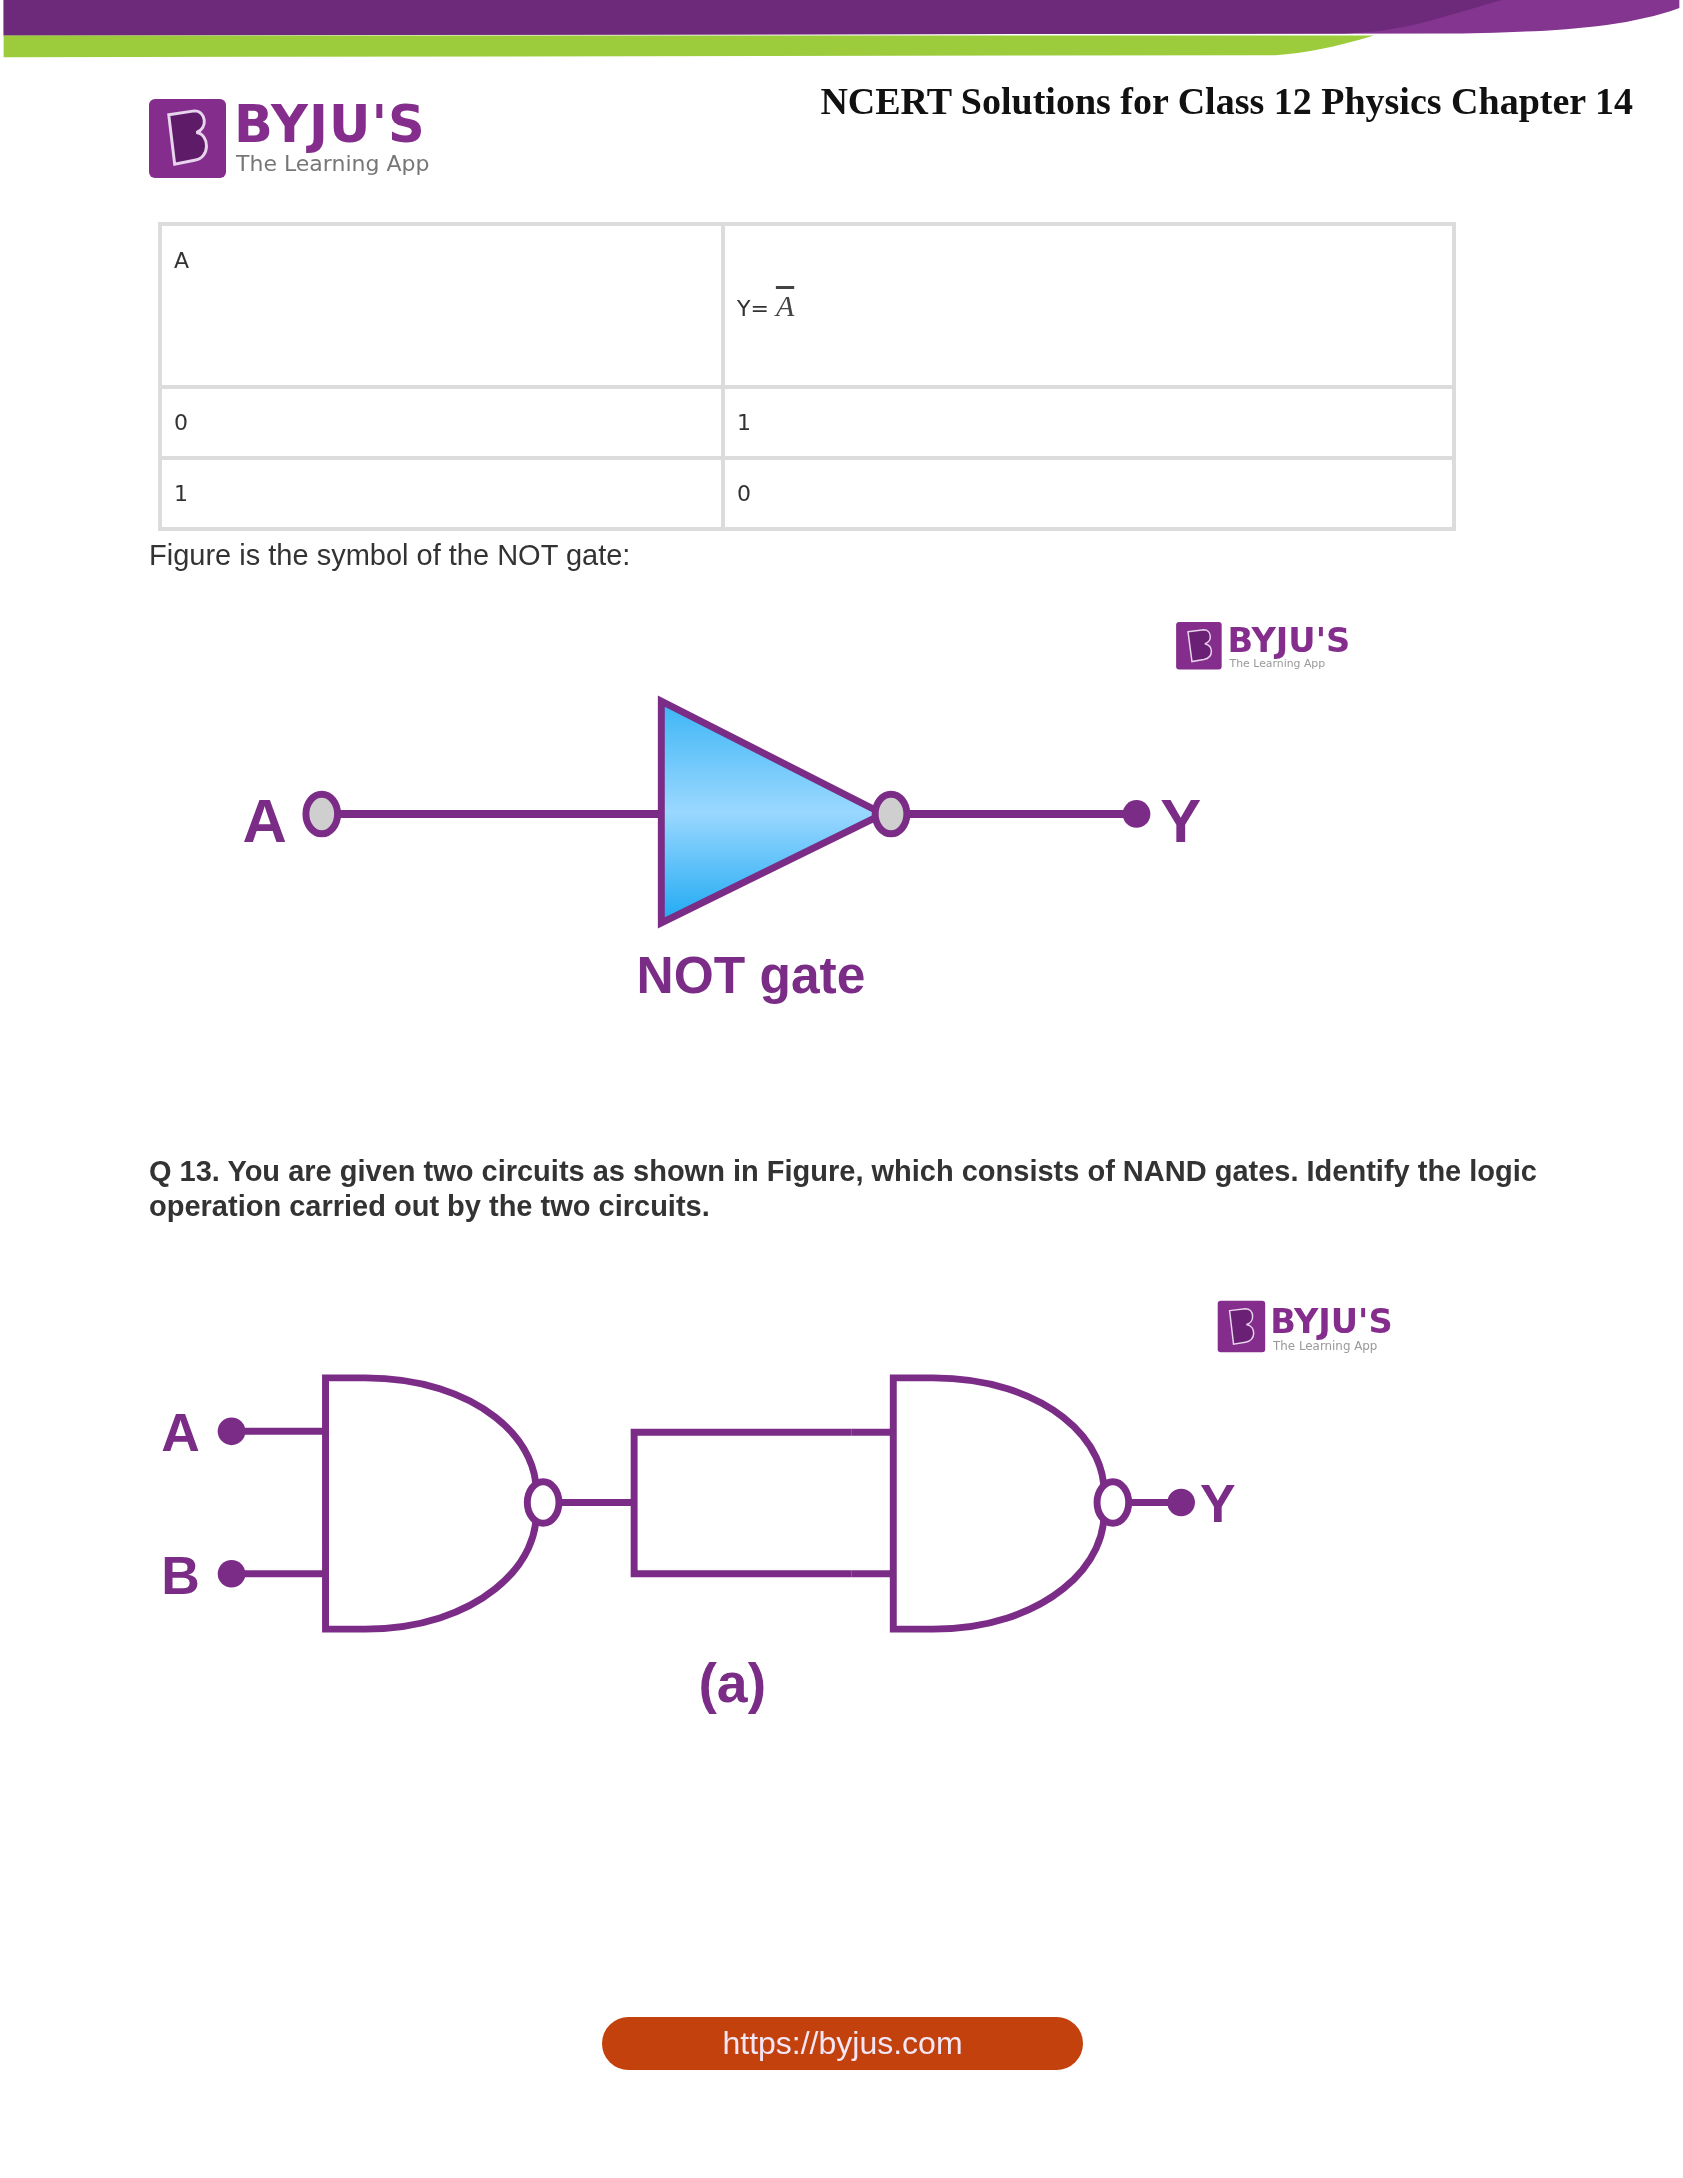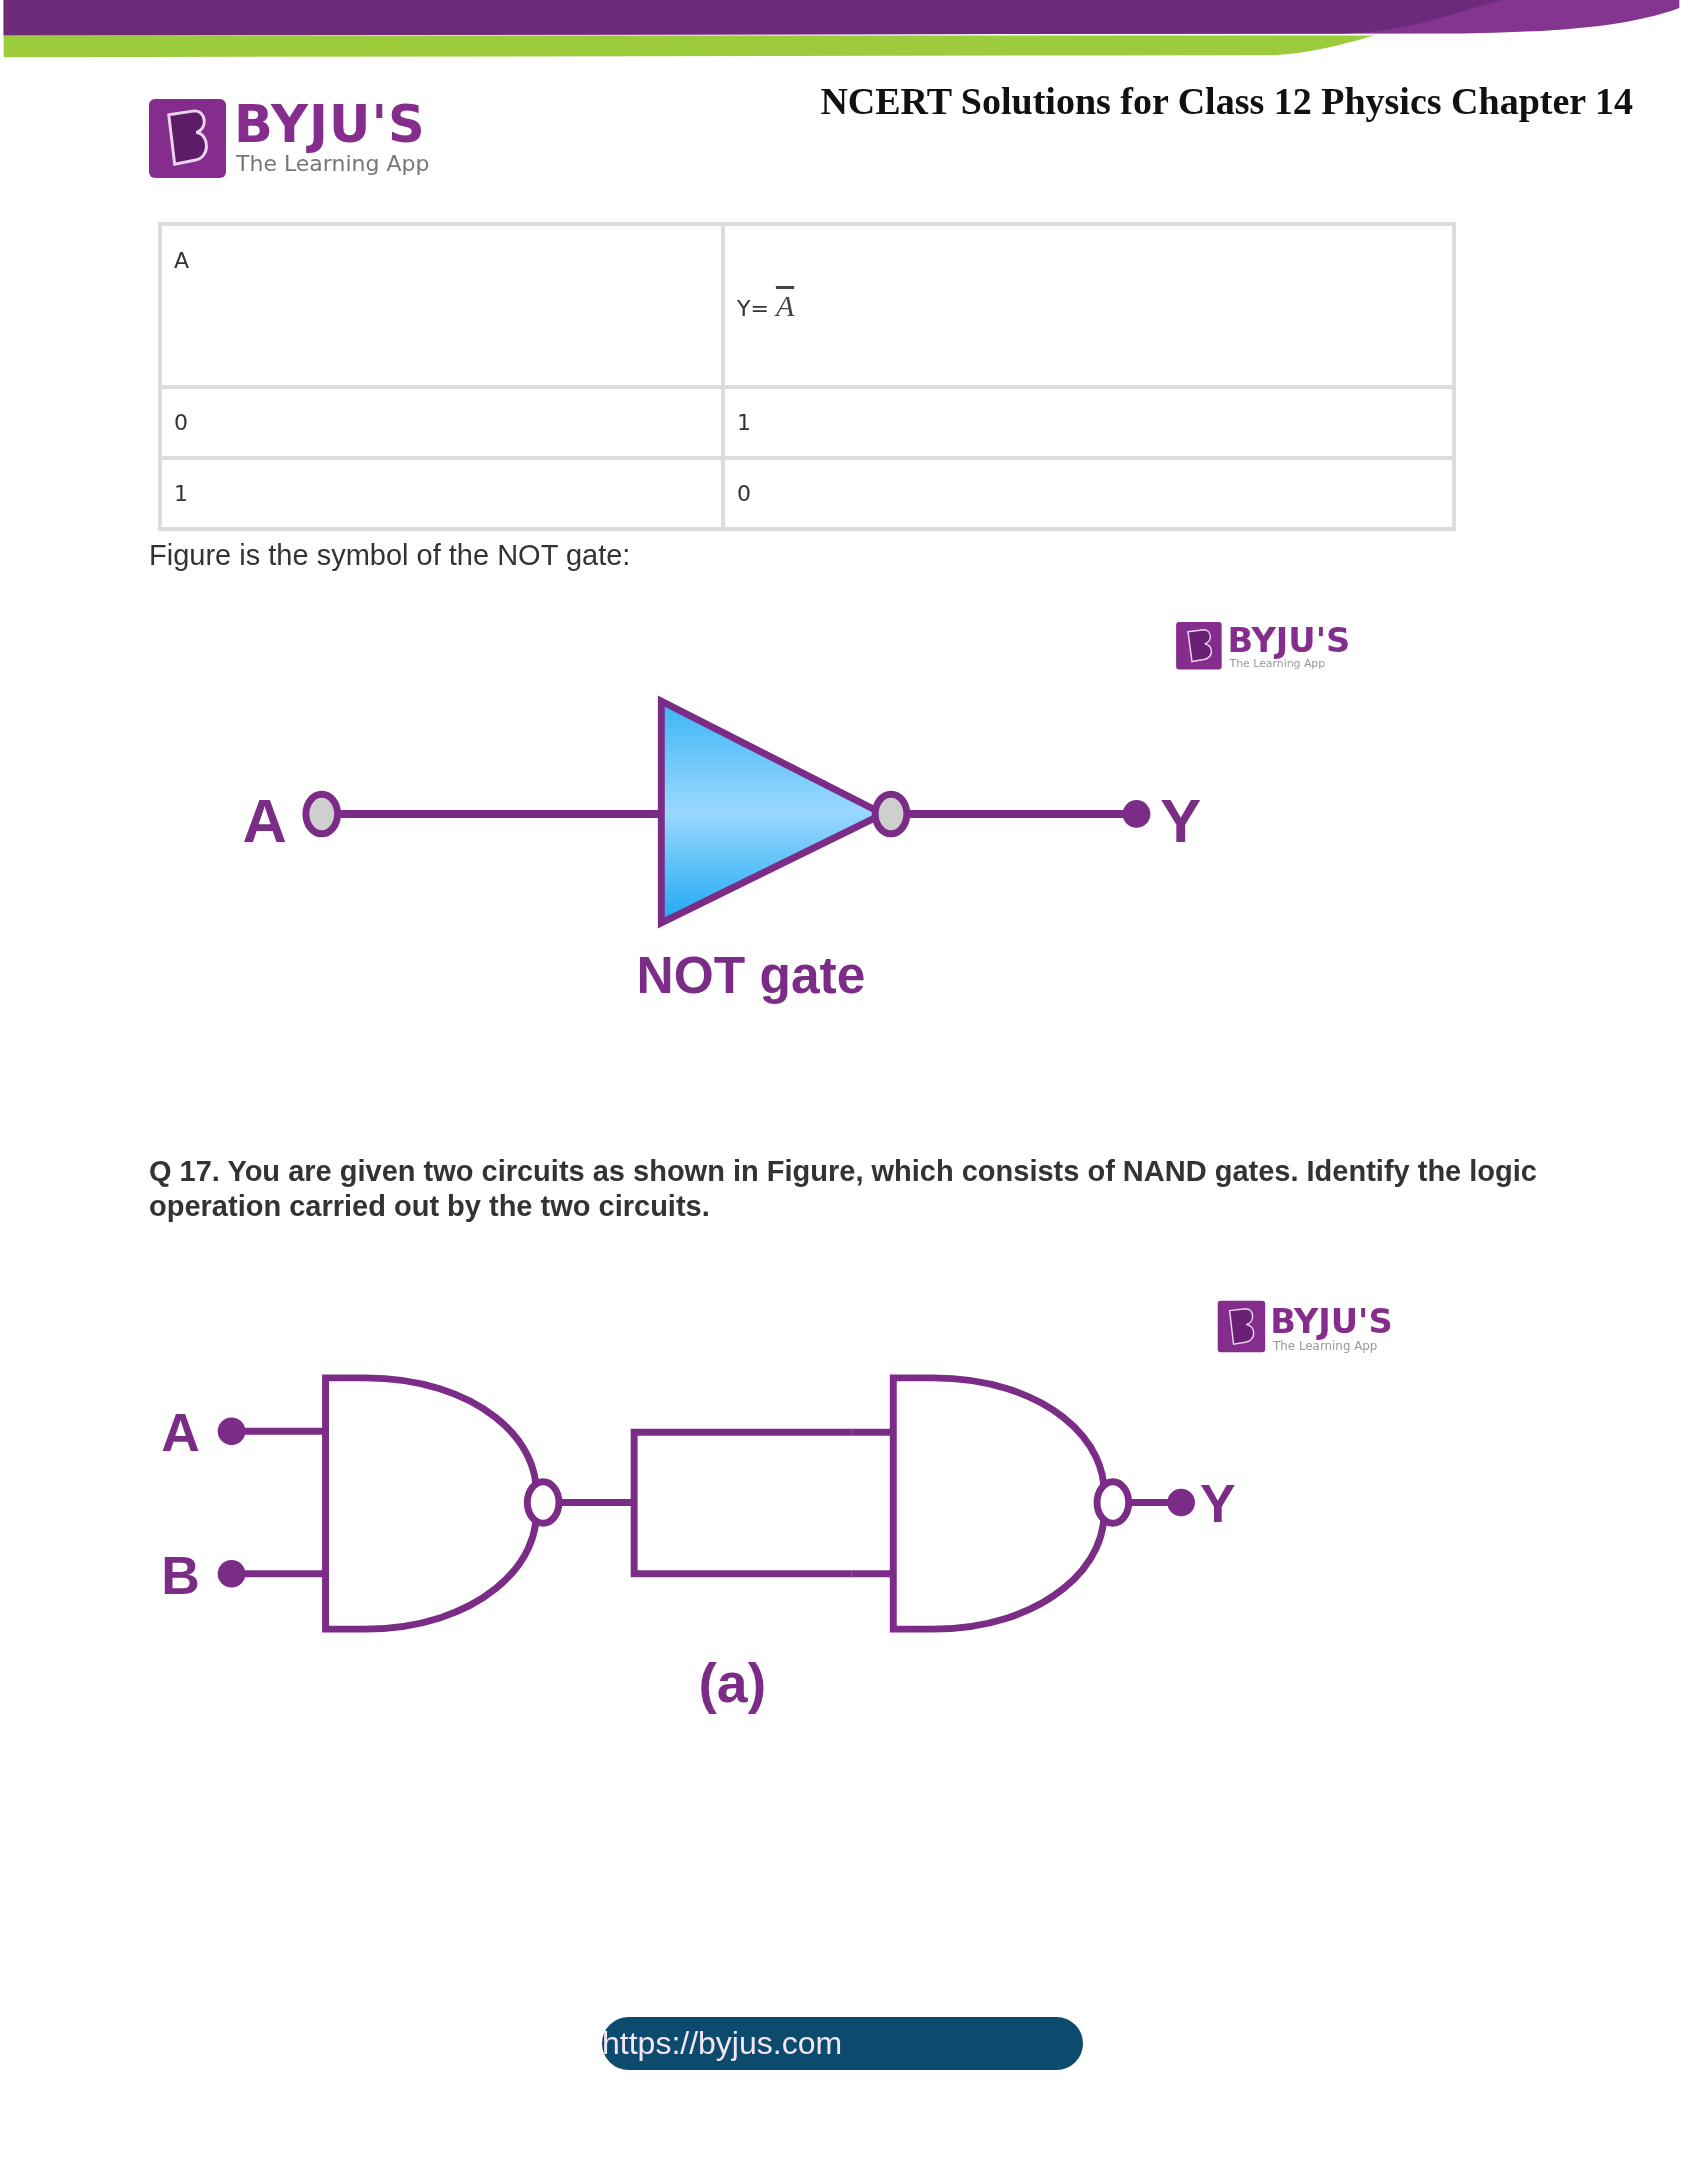"Q 17. You are given" div.question { text: 17 -> 13 }
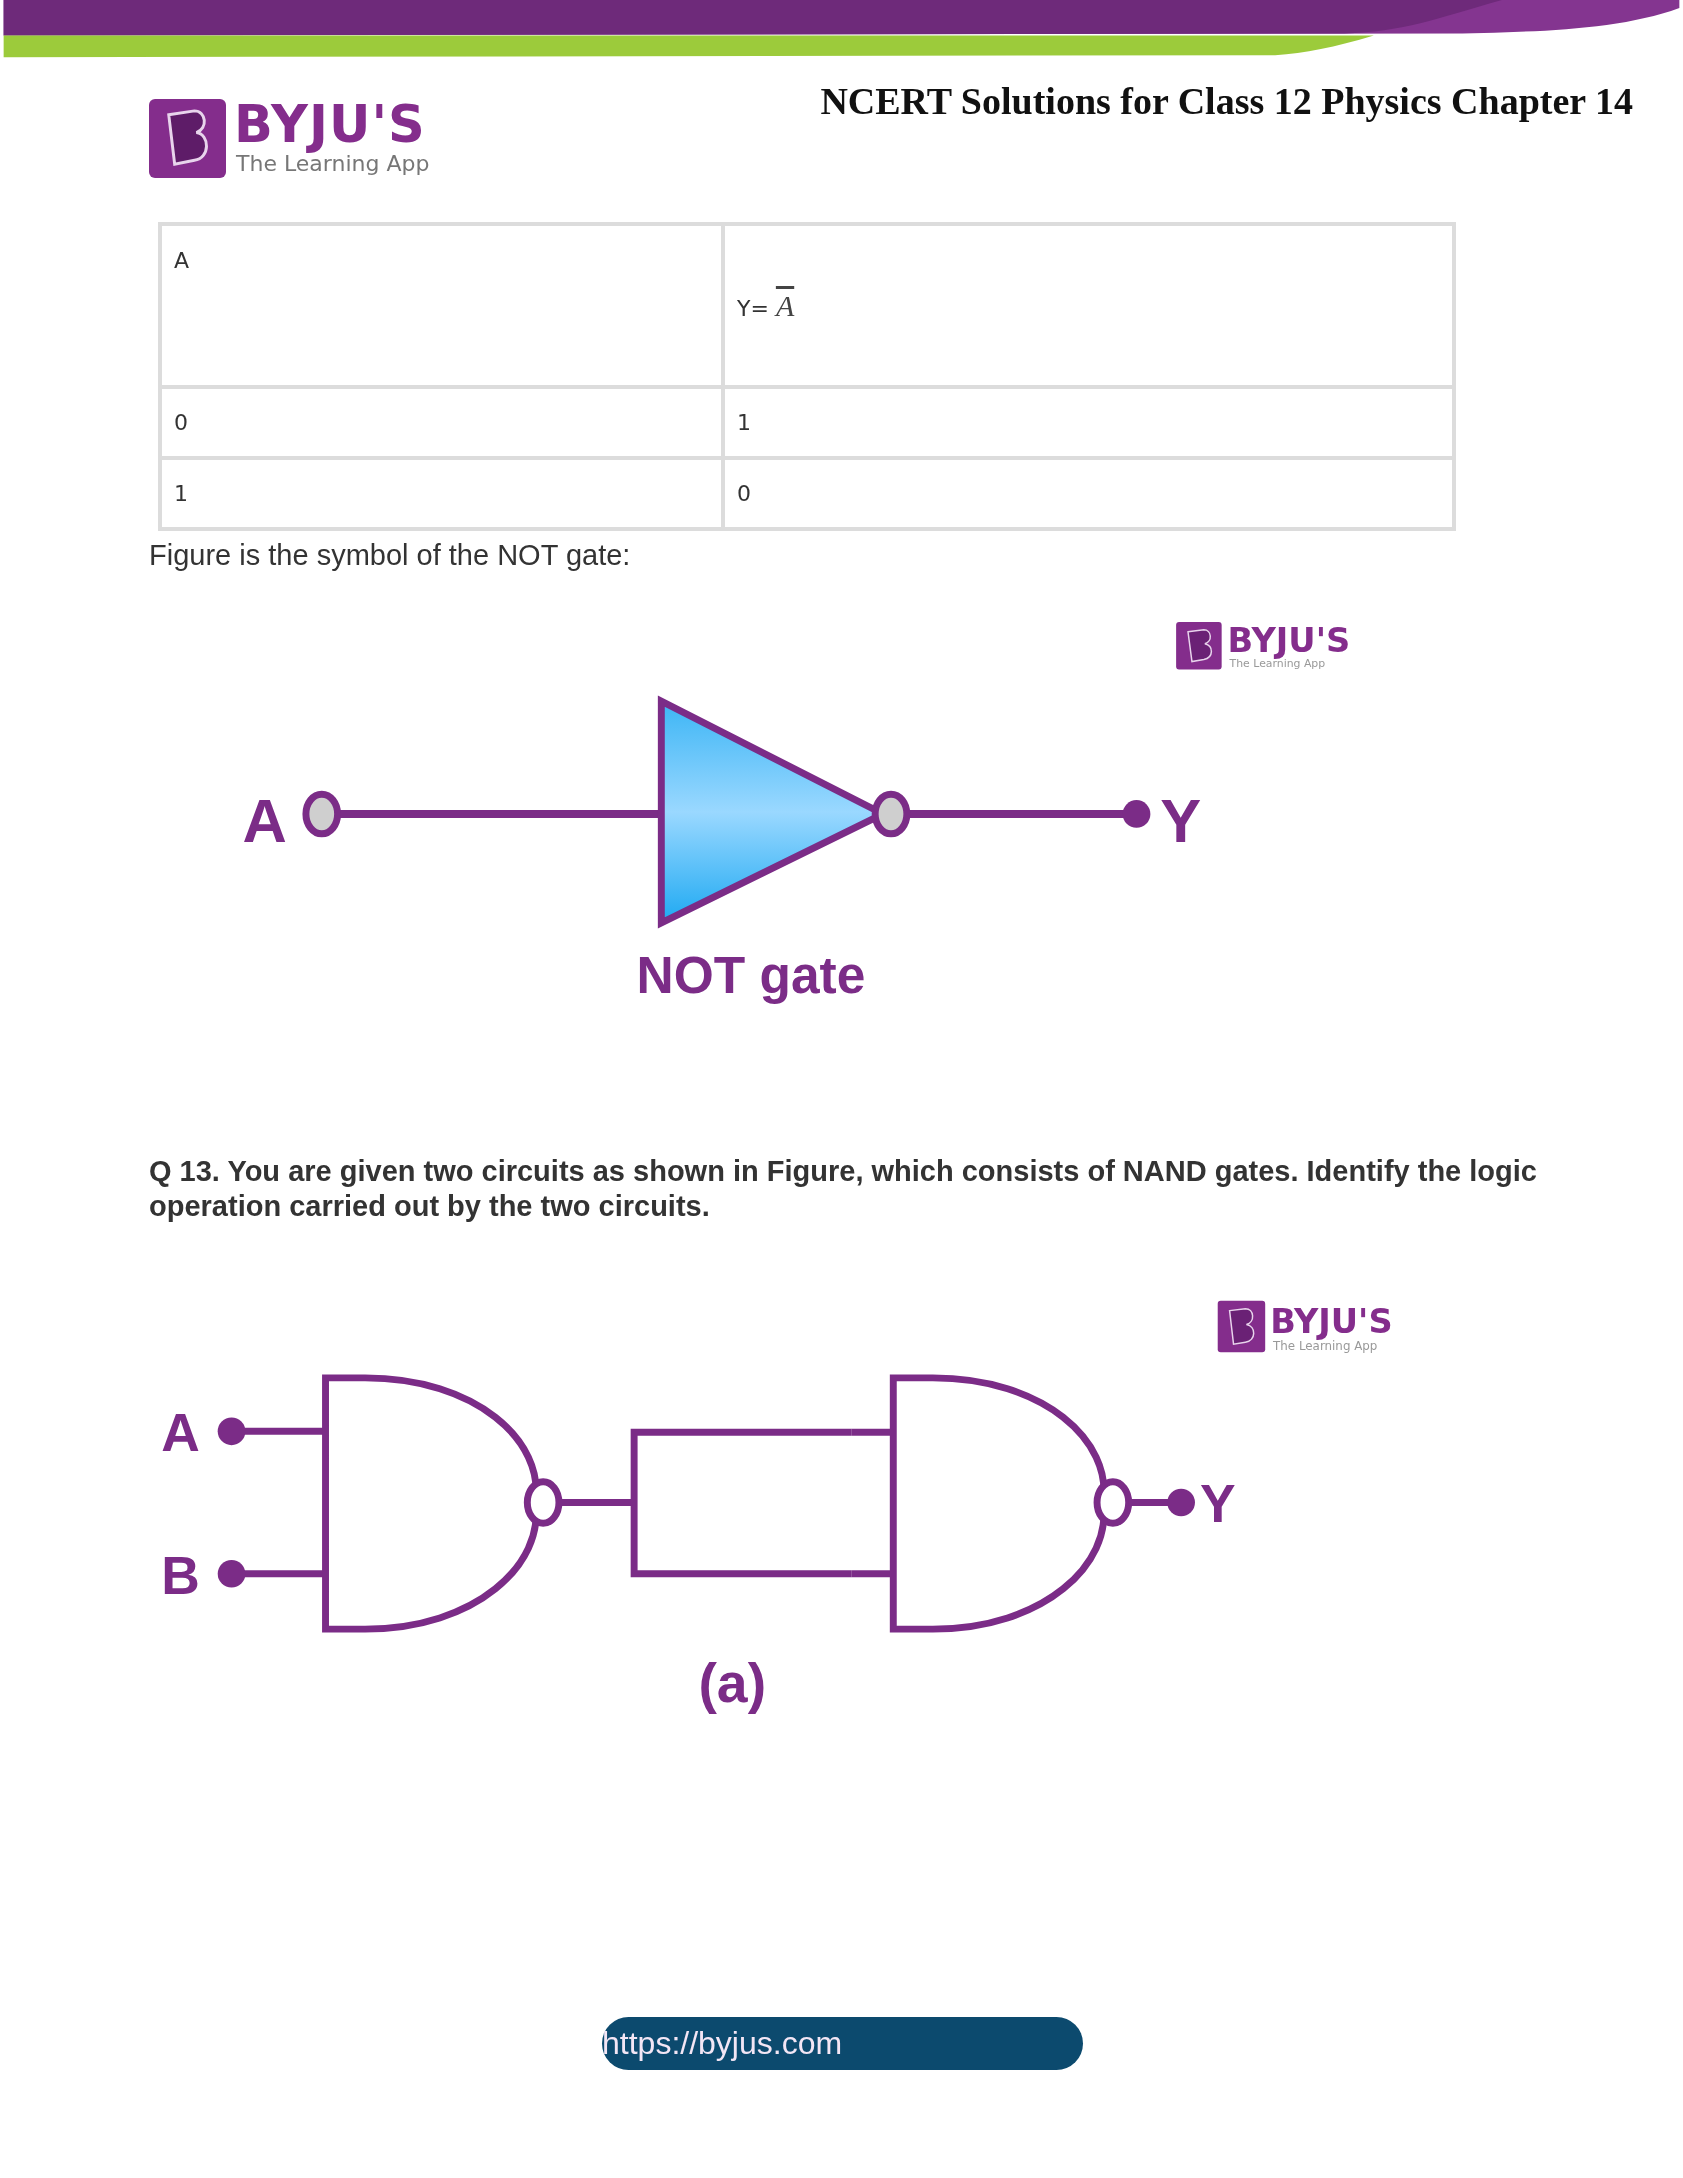"https://byjus.com" .footer-pill { background: #0c4a6e -> #c2410c; text-align: none -> center }
